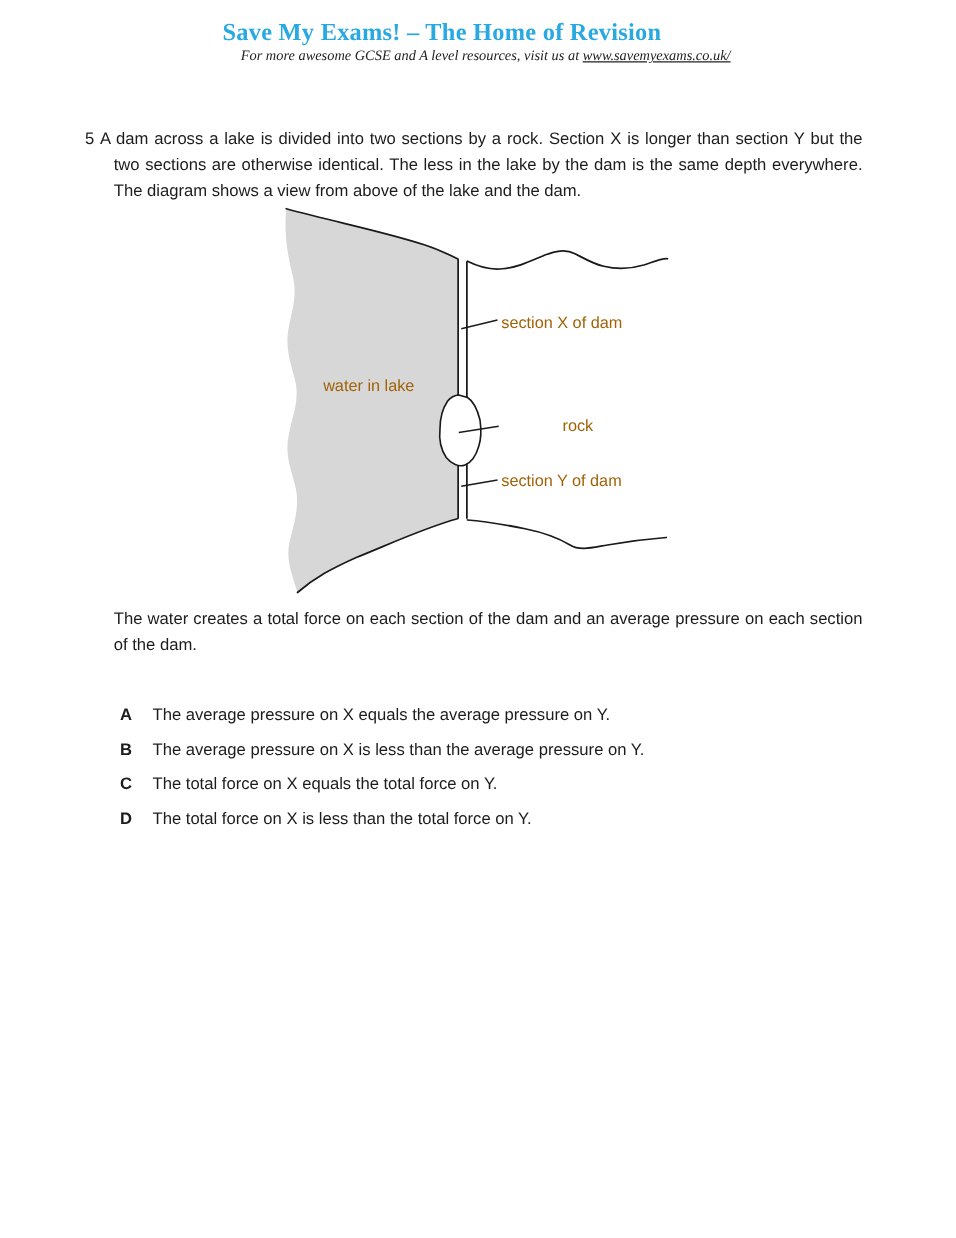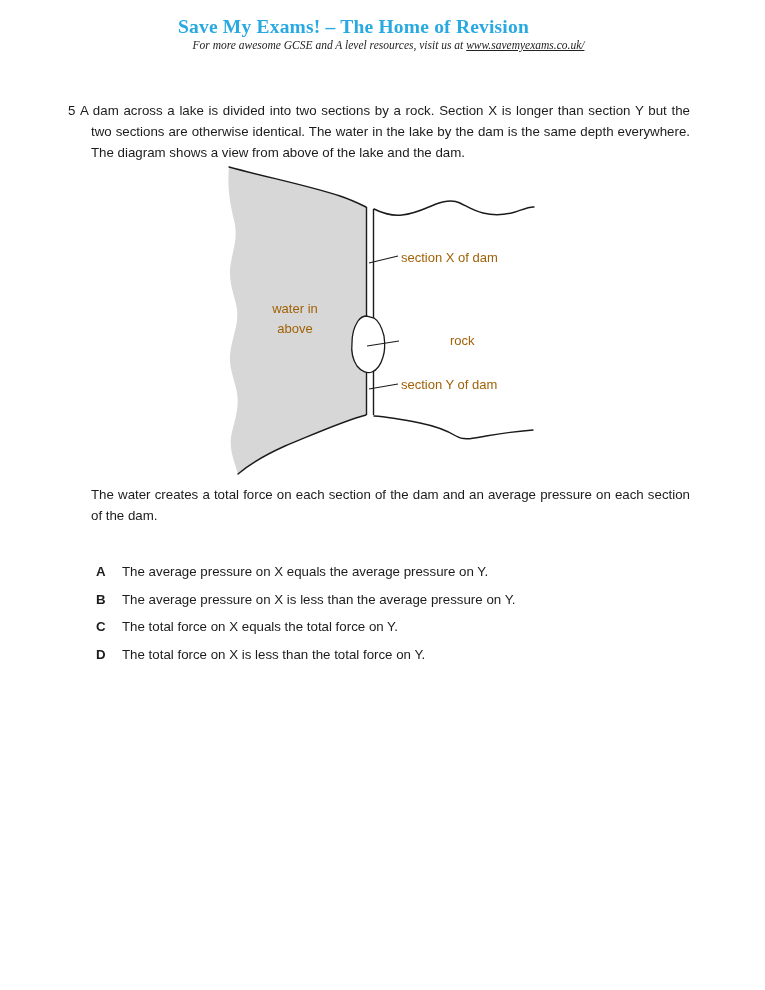"A dam across a lake" div.qtext { text: water -> less }
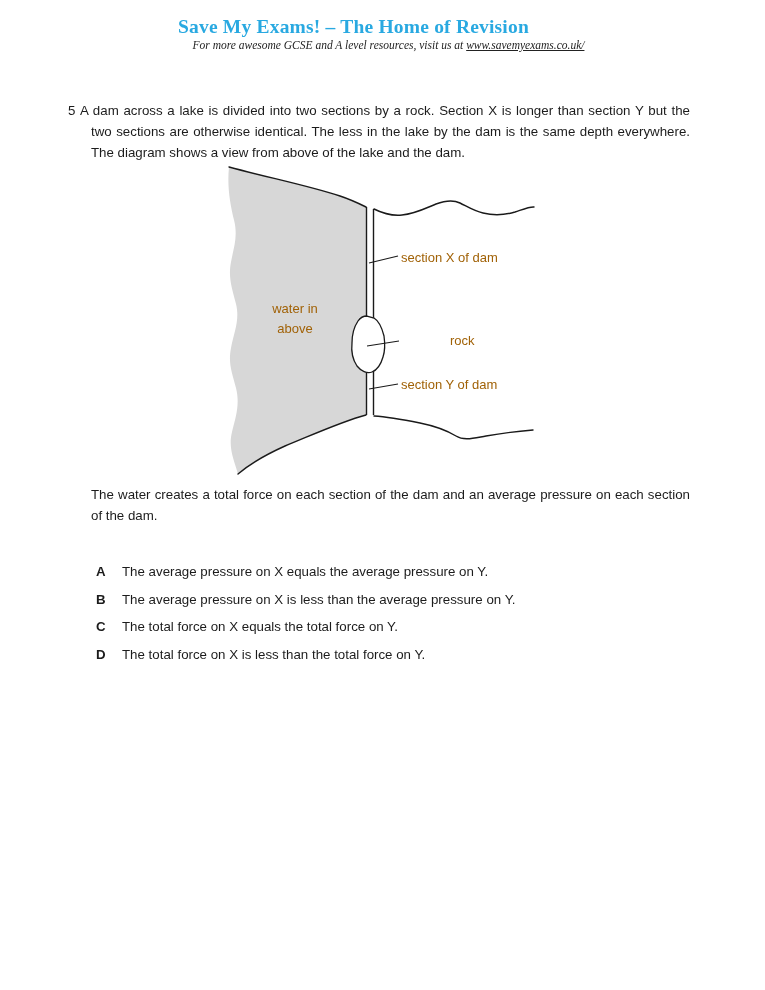"water in above" div.dlabel { text: above -> lake }
